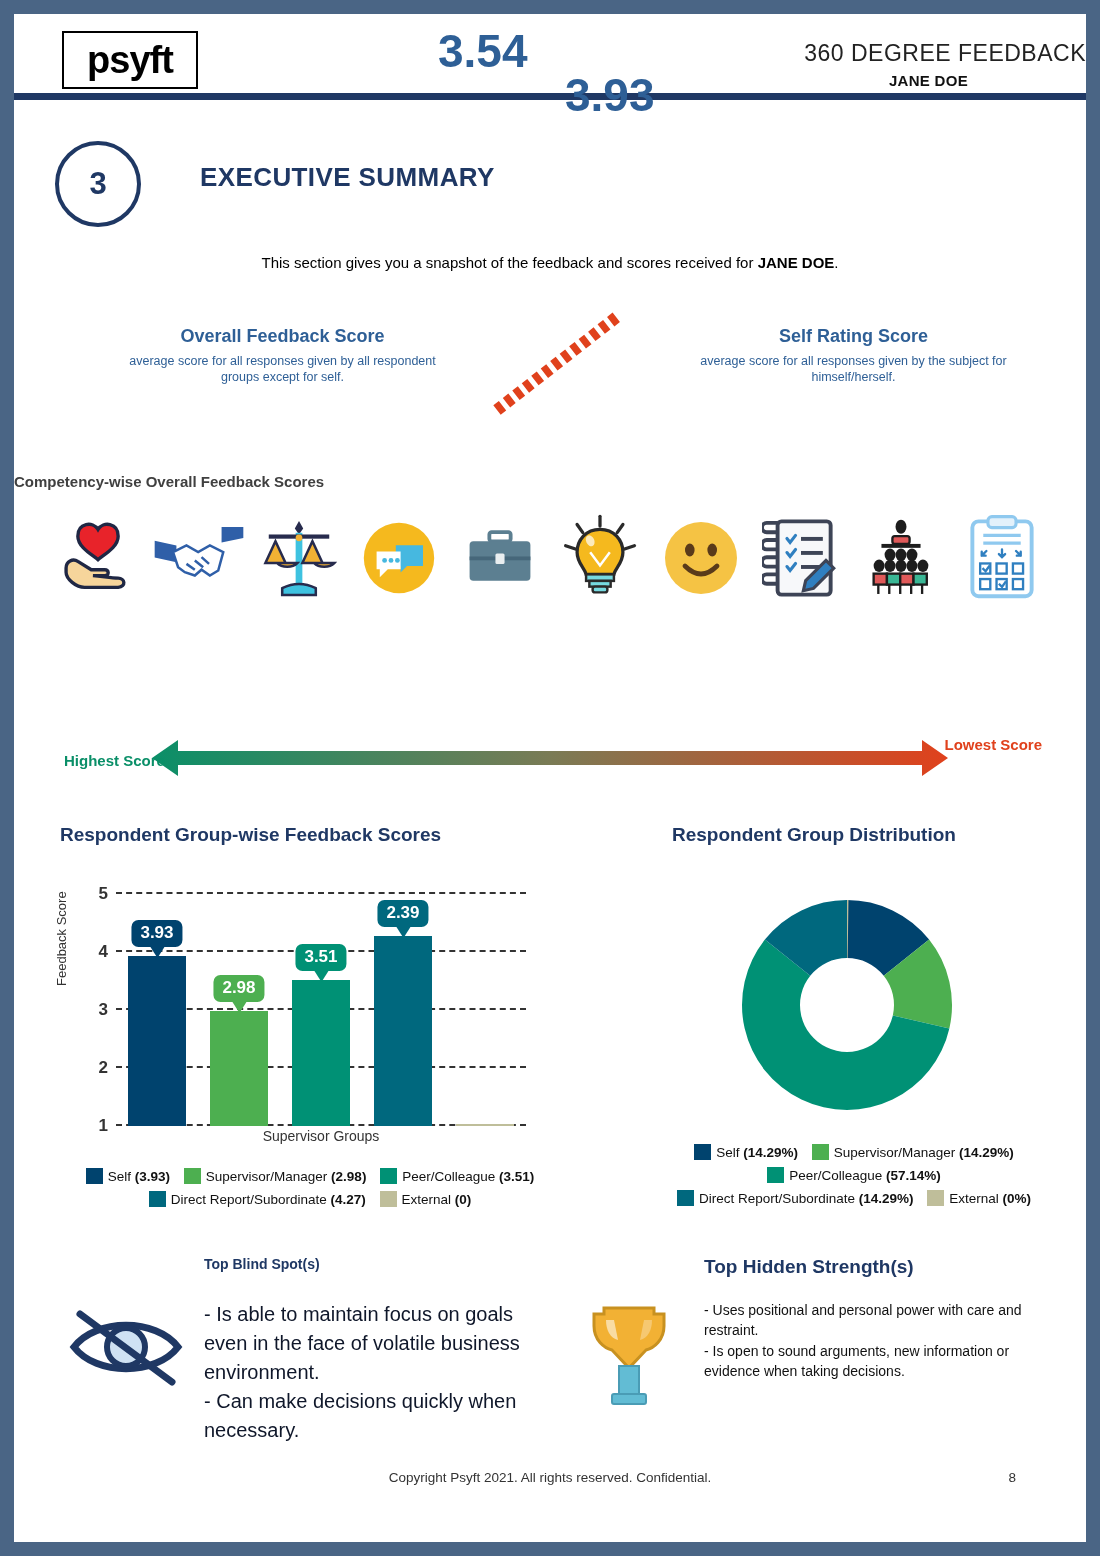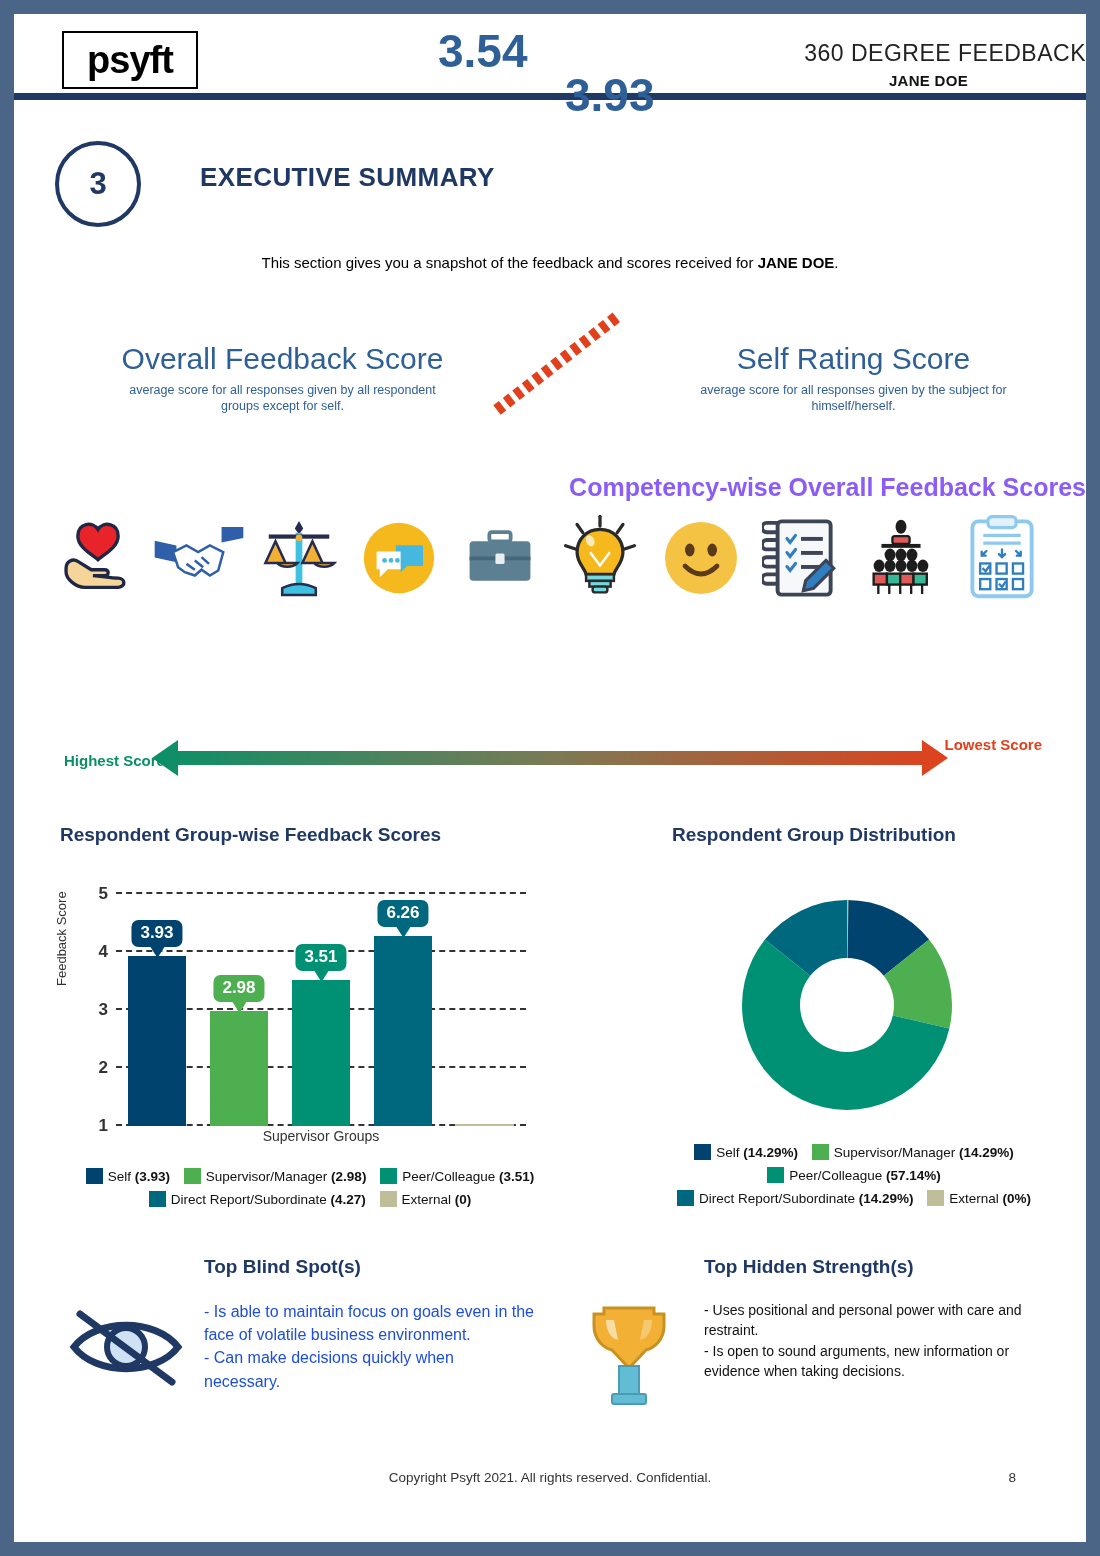"Overall Feedback Score" .sc-head { font-size: 30px -> 18px; font-weight: normal -> bold; margin-top: 16px -> none }
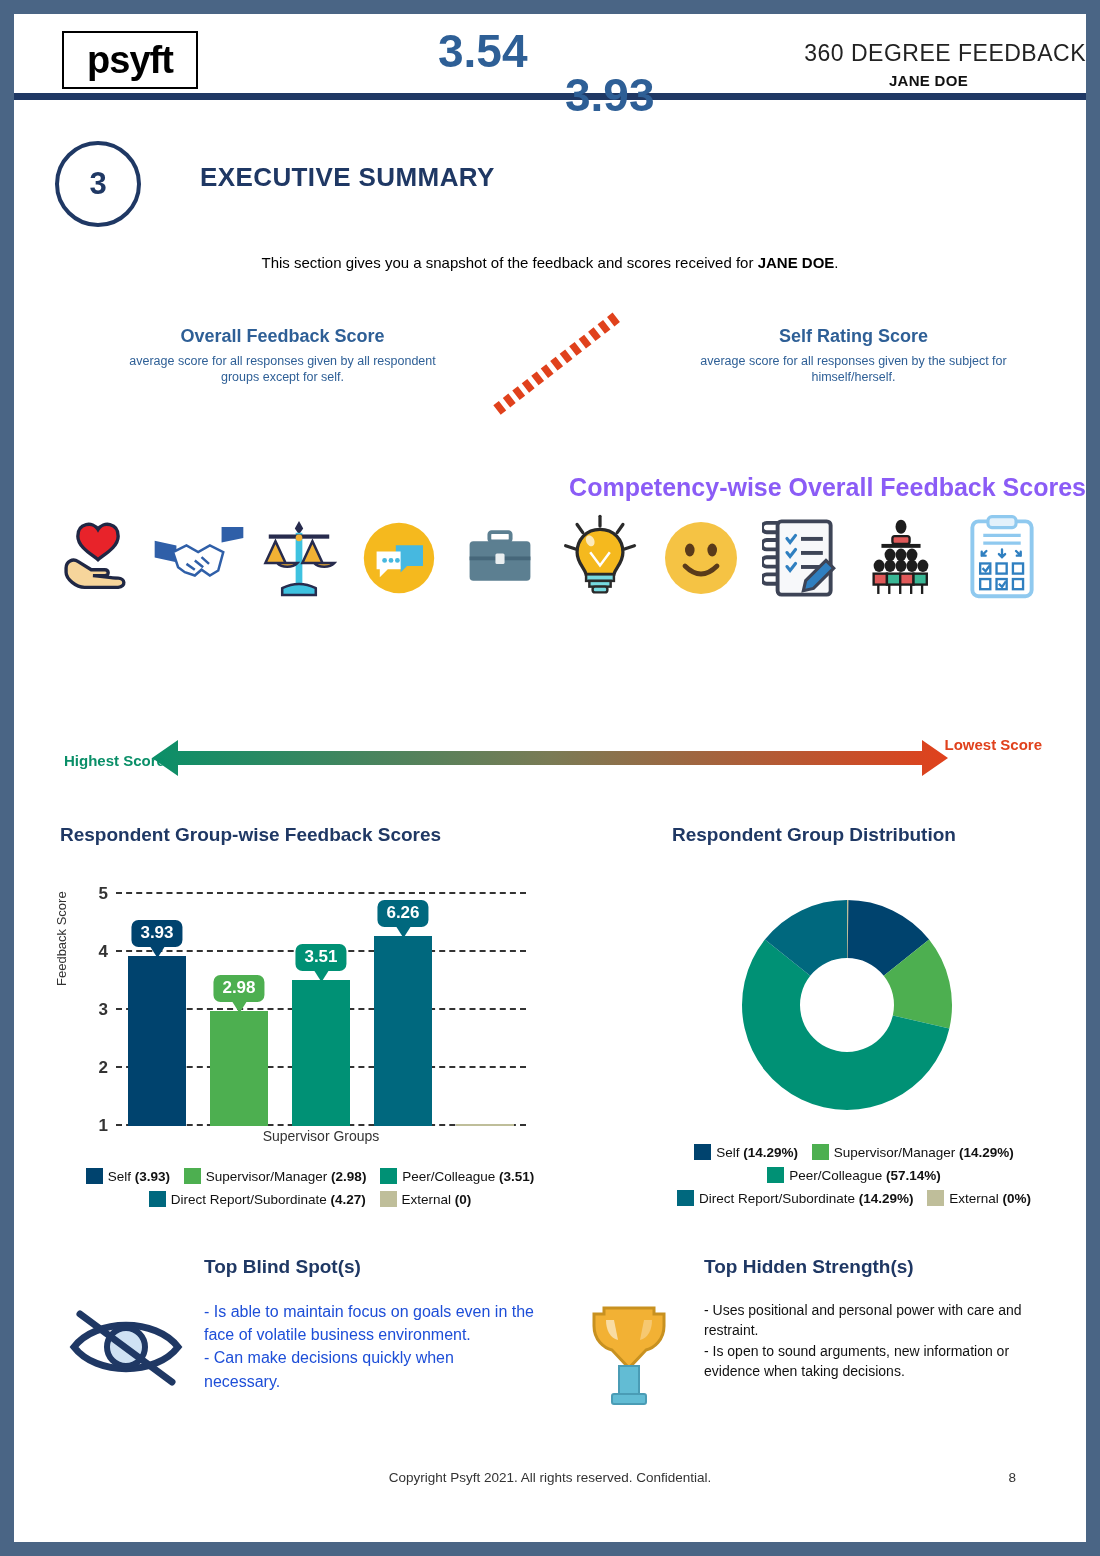"Competency-wise Overall Feedback Scores" .comp-title { color: #8b5cf6 -> #404040; font-size: 25px -> 15px; text-align: right -> left }
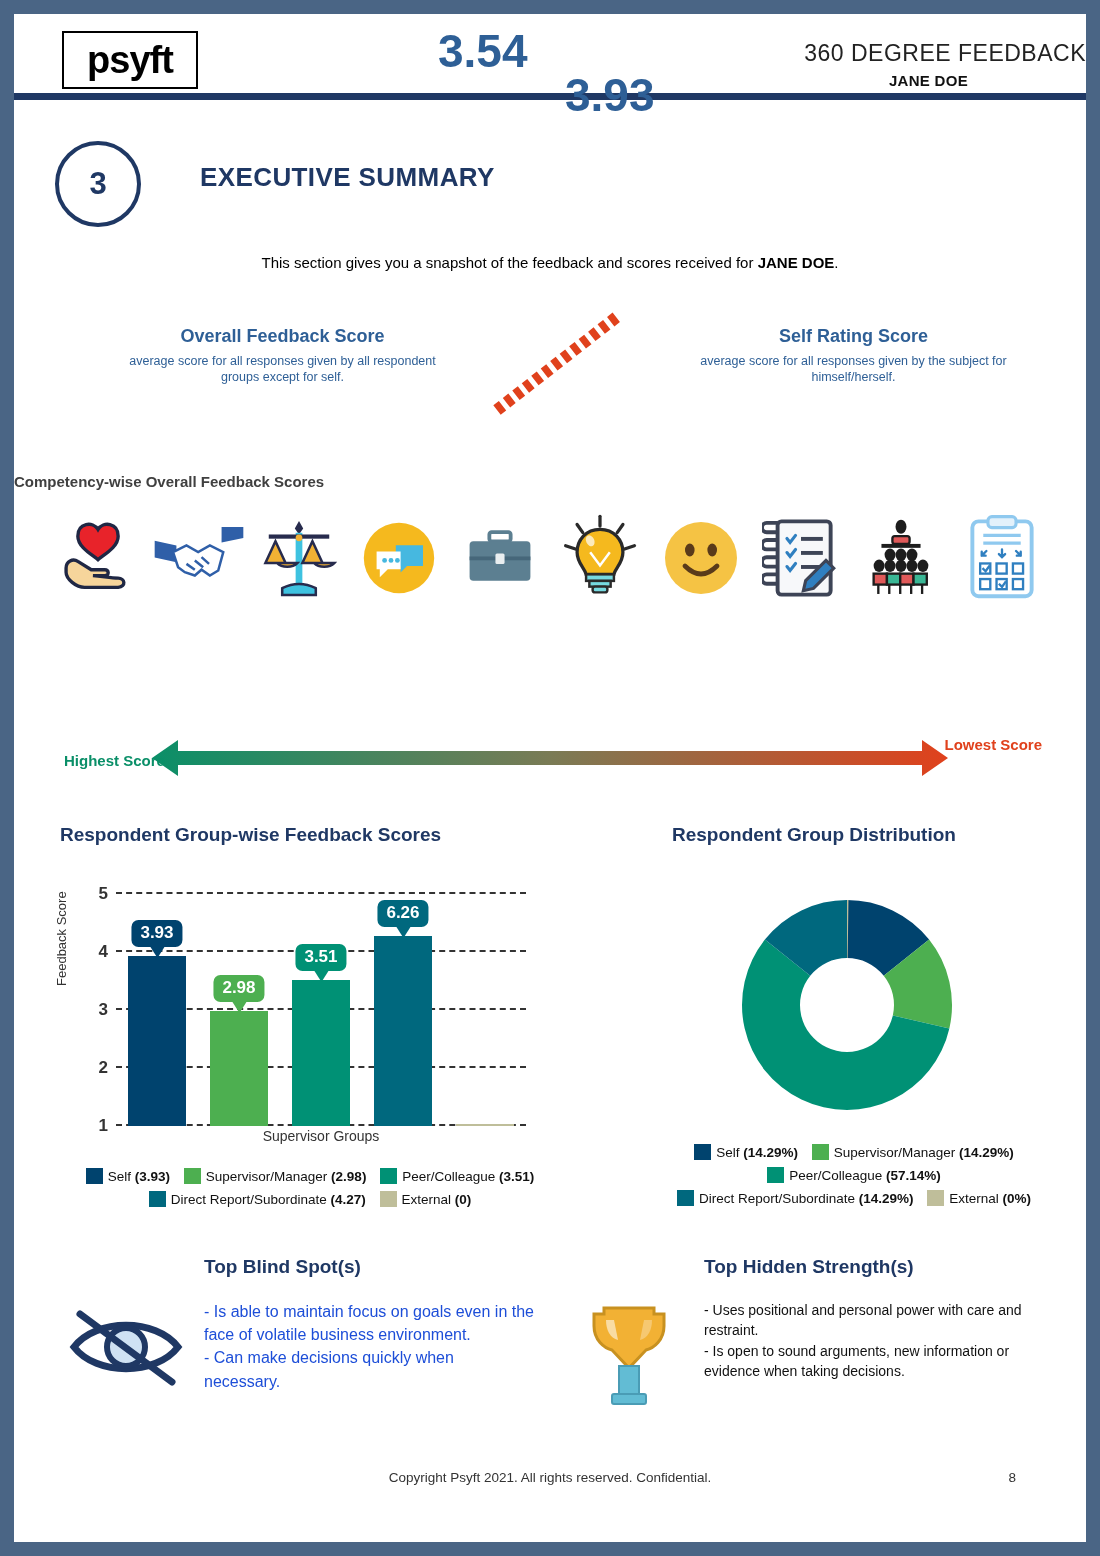"6.26" span { text: 6.26 -> 2.39 }
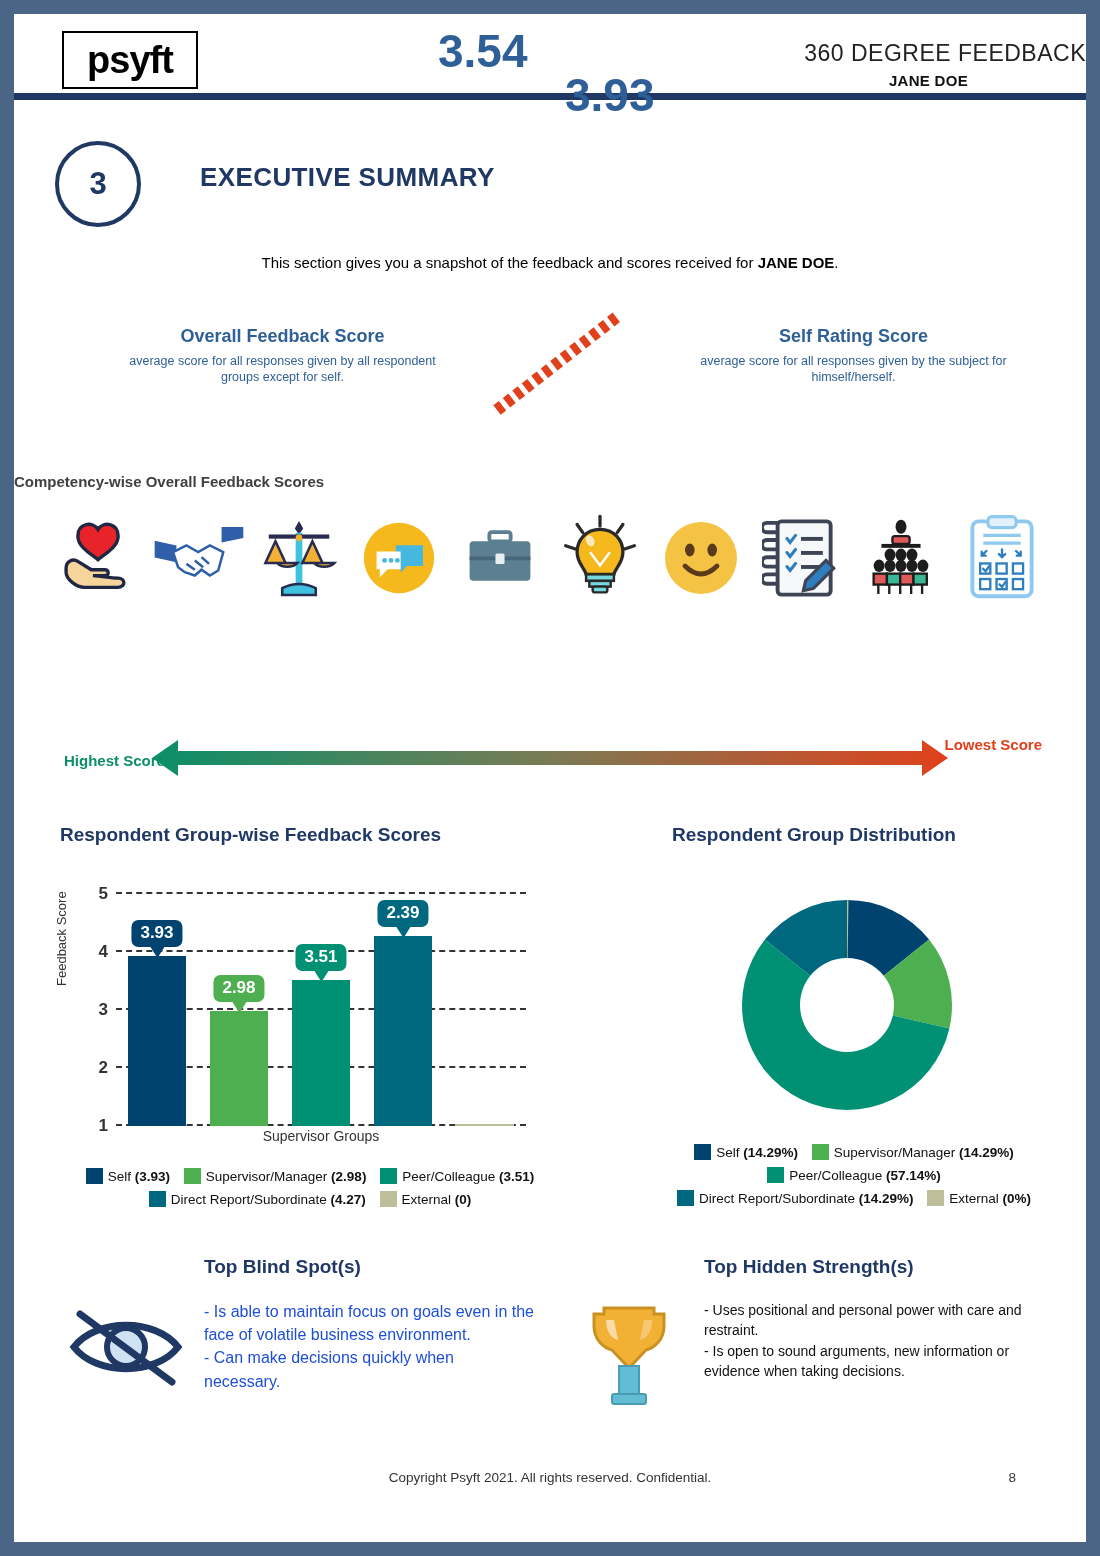"Top Blind Spot(s)" .bb-title-left { font-size: 19px -> 14px }
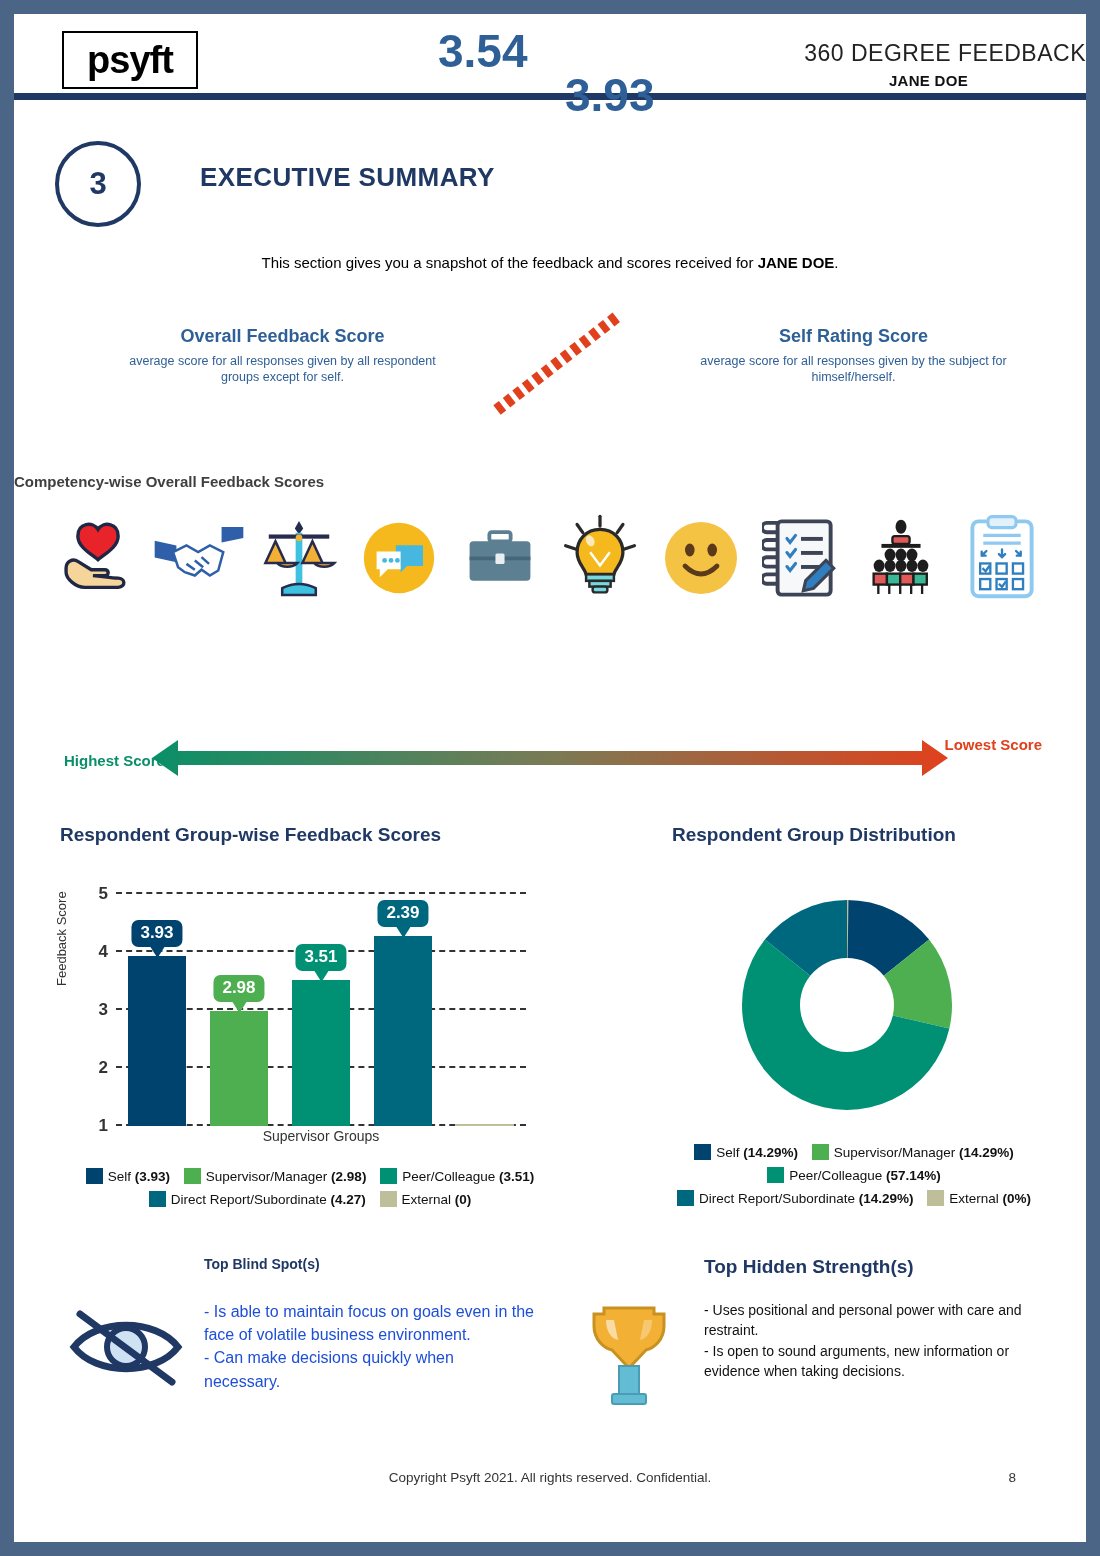"- Is able to maintain" .bb-text-left { color: #1d4ed8 -> #0f172a; font-size: 16px -> 20px }
